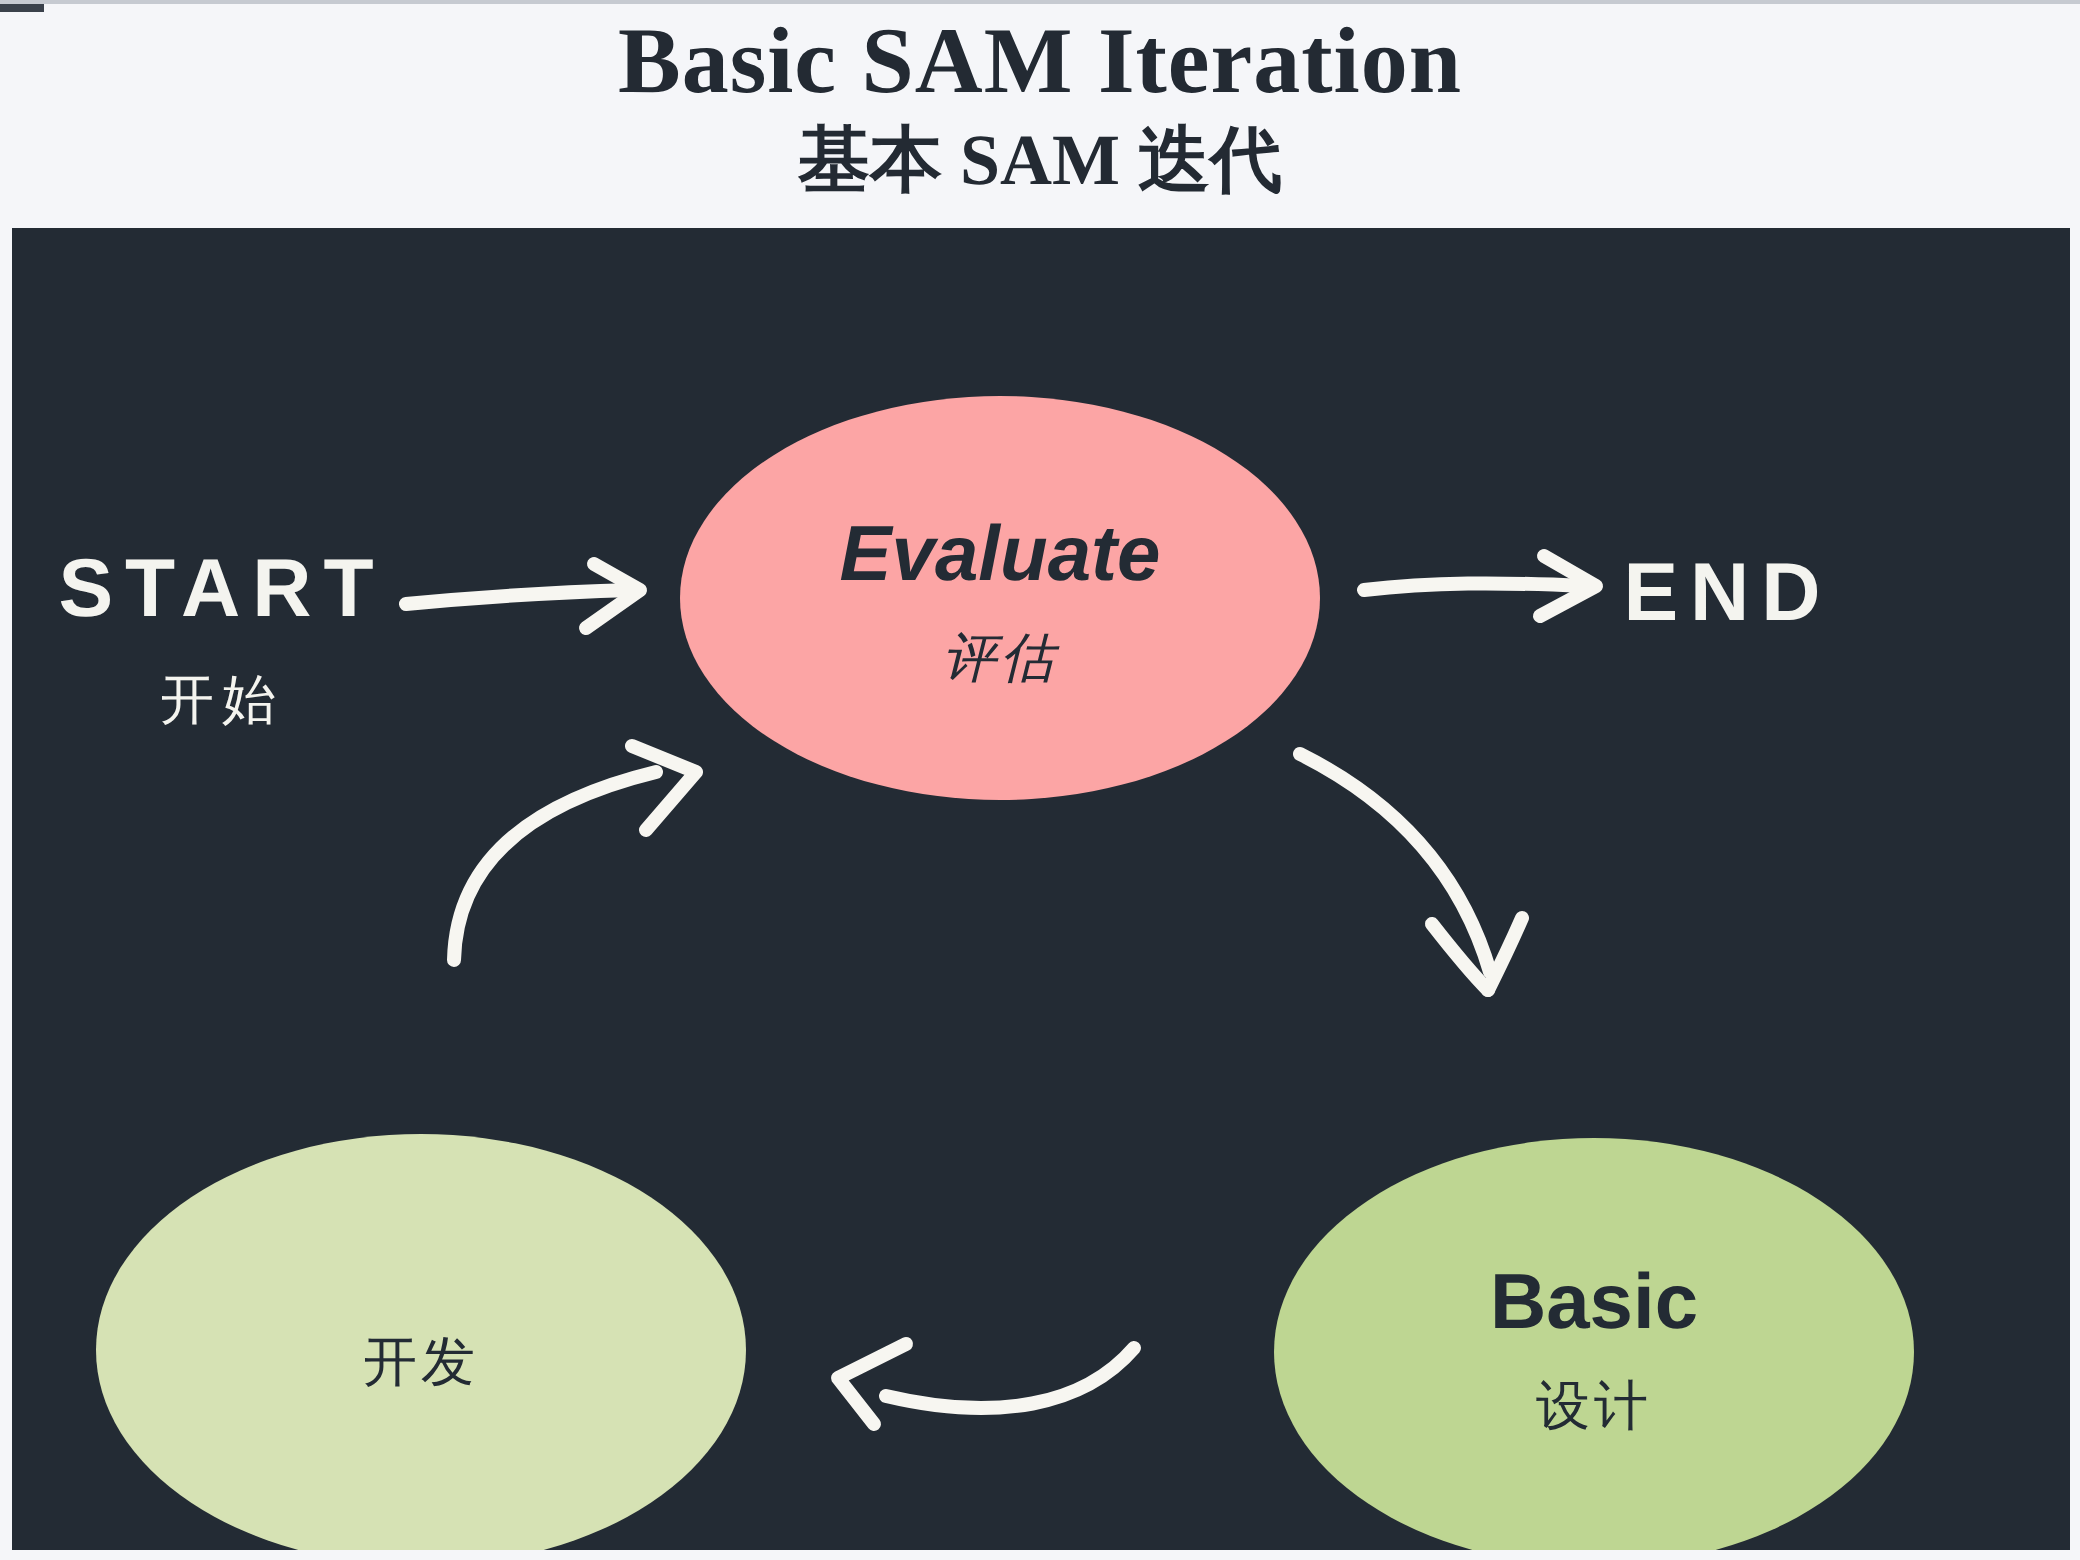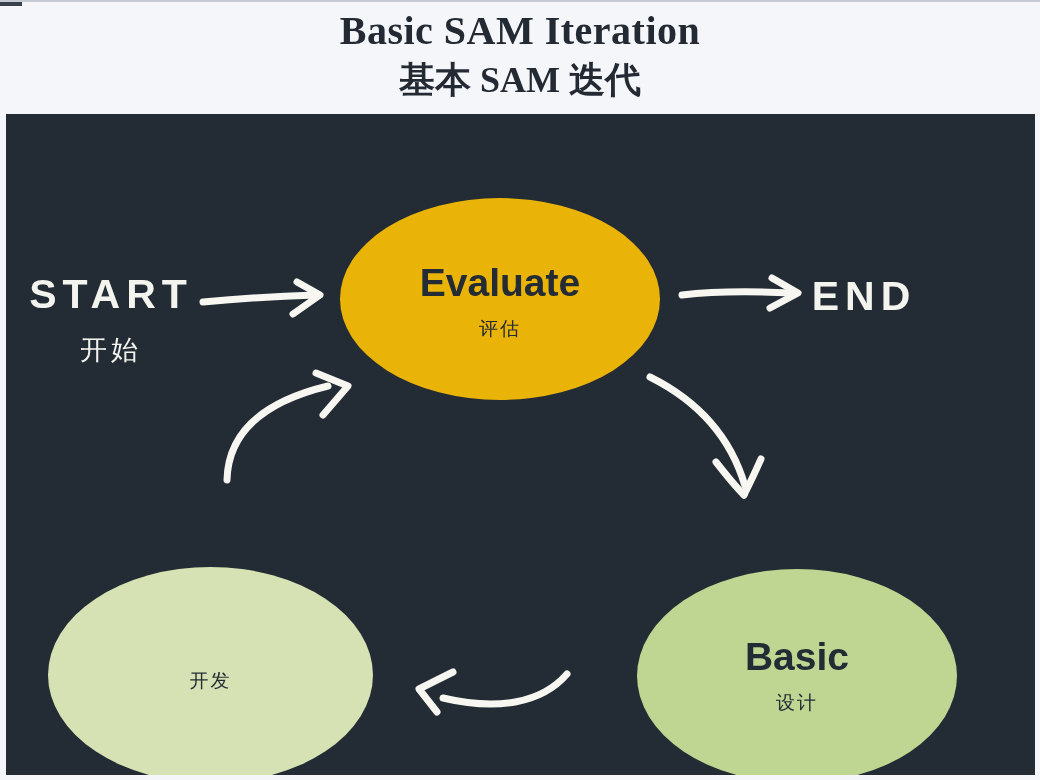"Basic SAM Iteration" .title-en { font-size: 40px -> 47px }
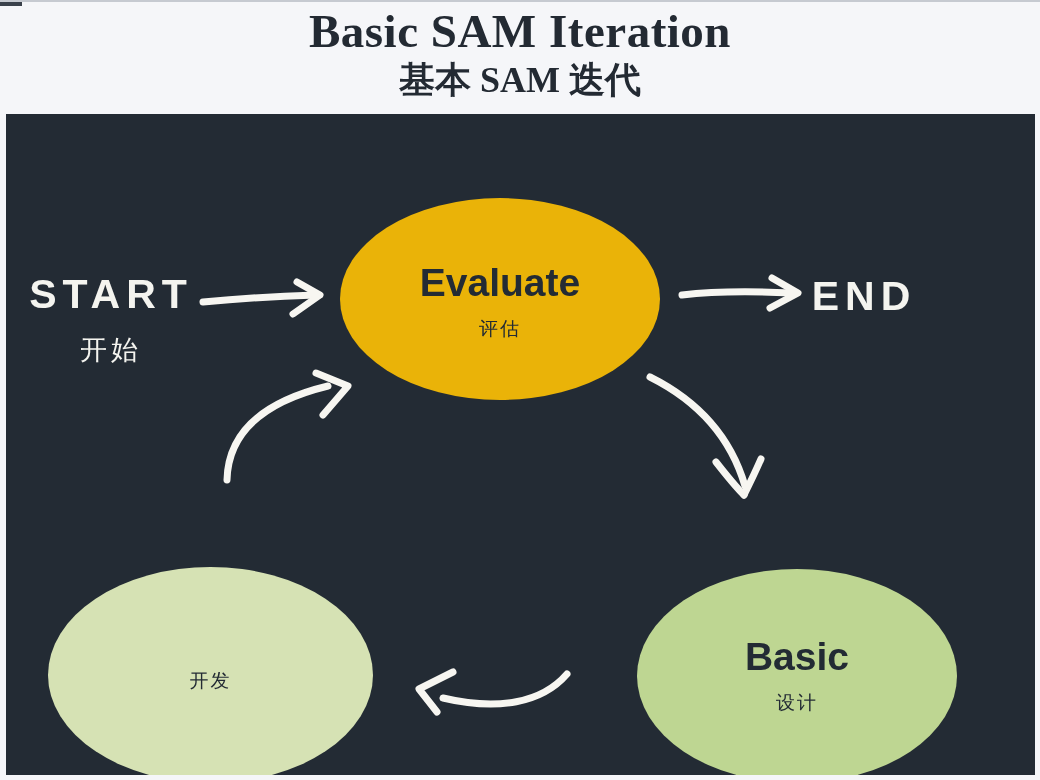"Evaluate" div.node { background-color: #eab308 -> #fca5a5; font-style: none -> italic }
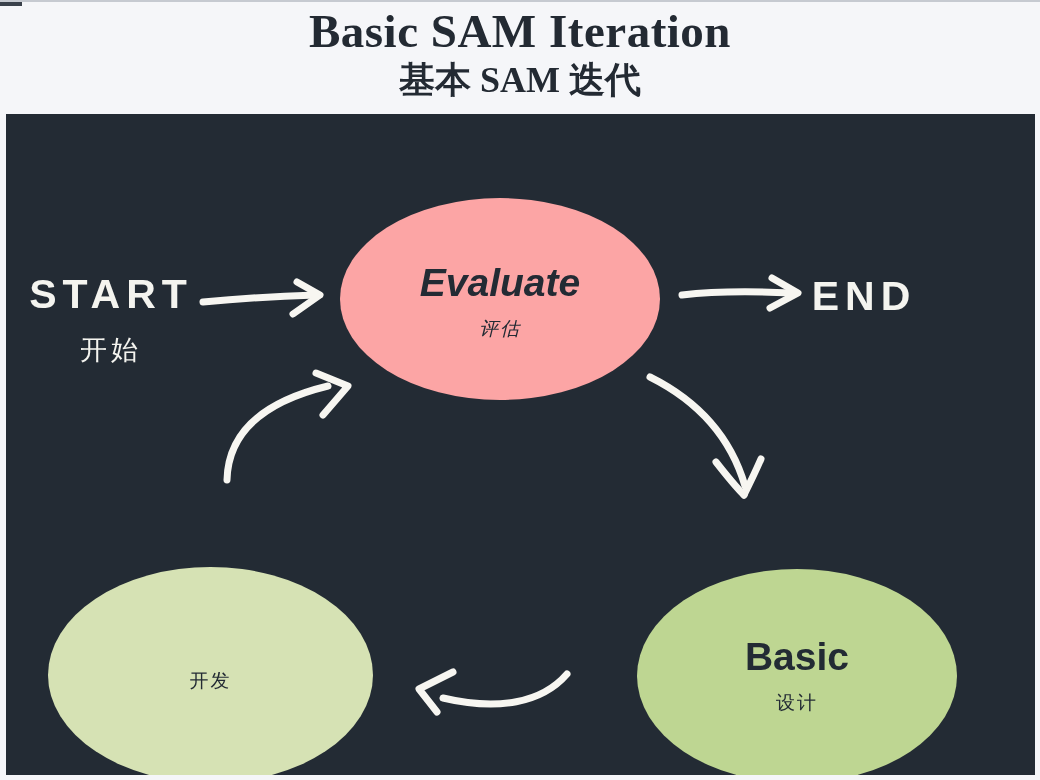"评估" .node .zh { font-size: 19px -> 27px }
